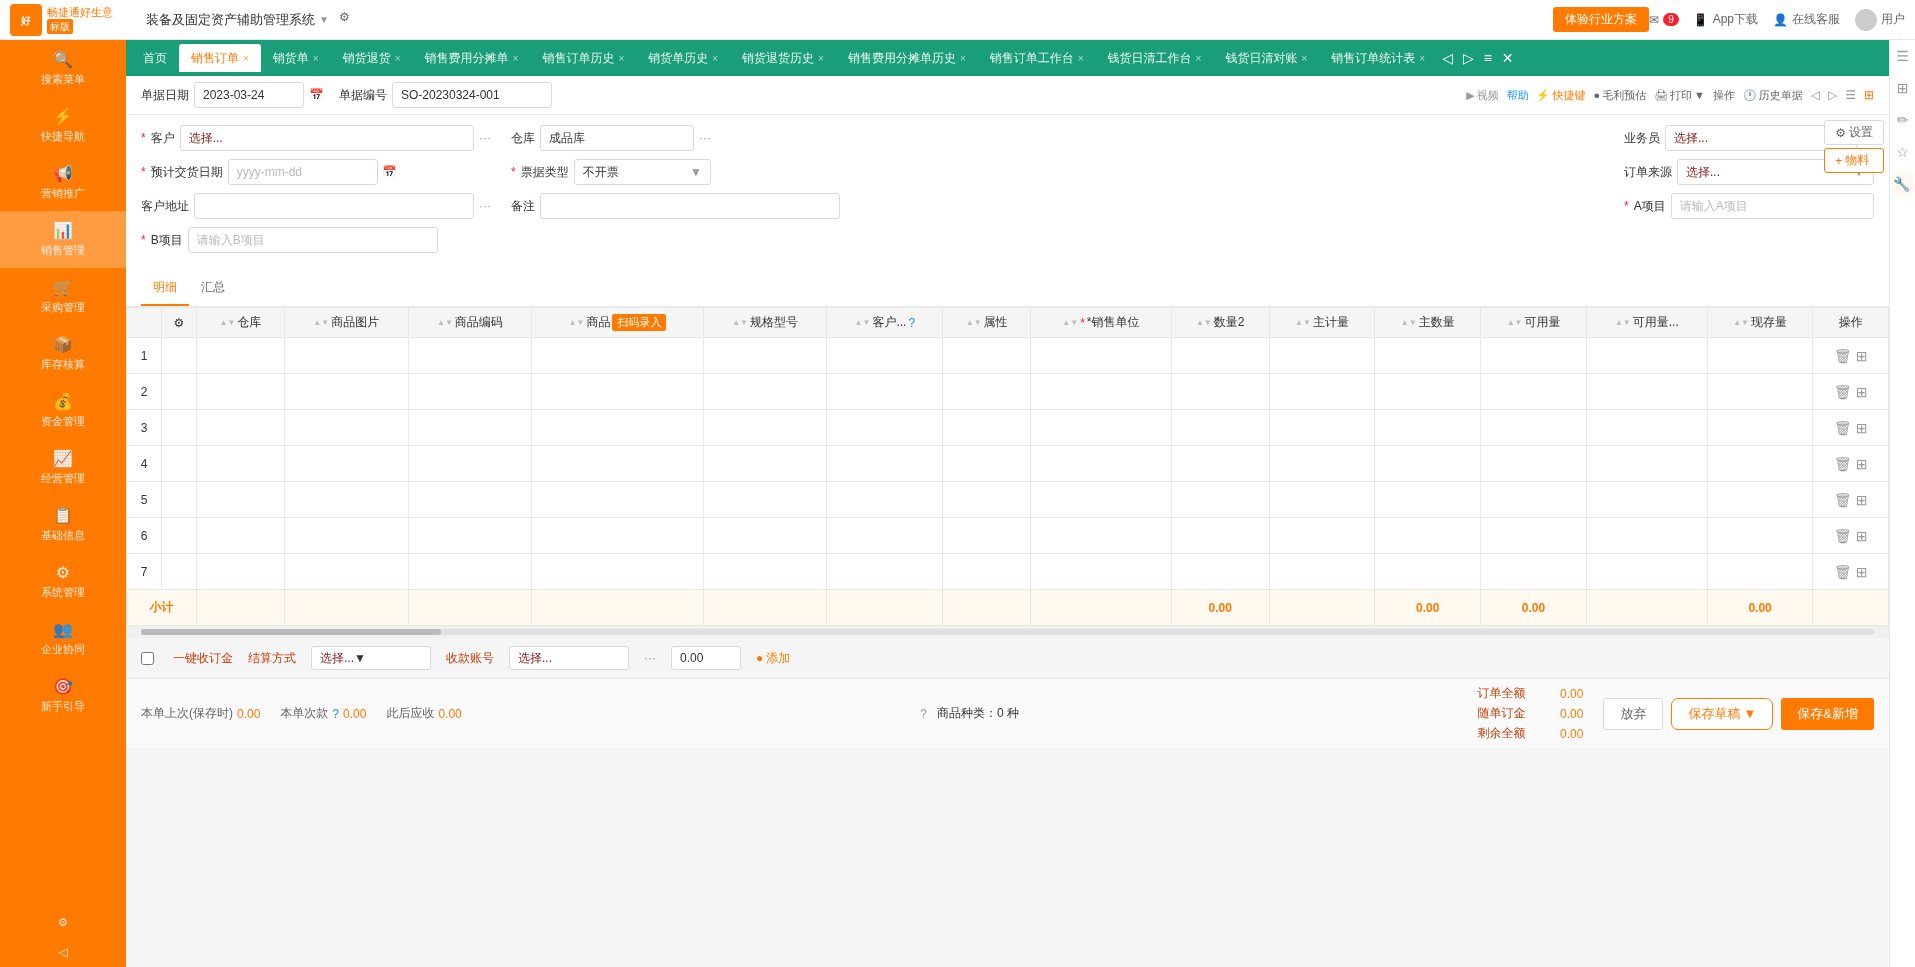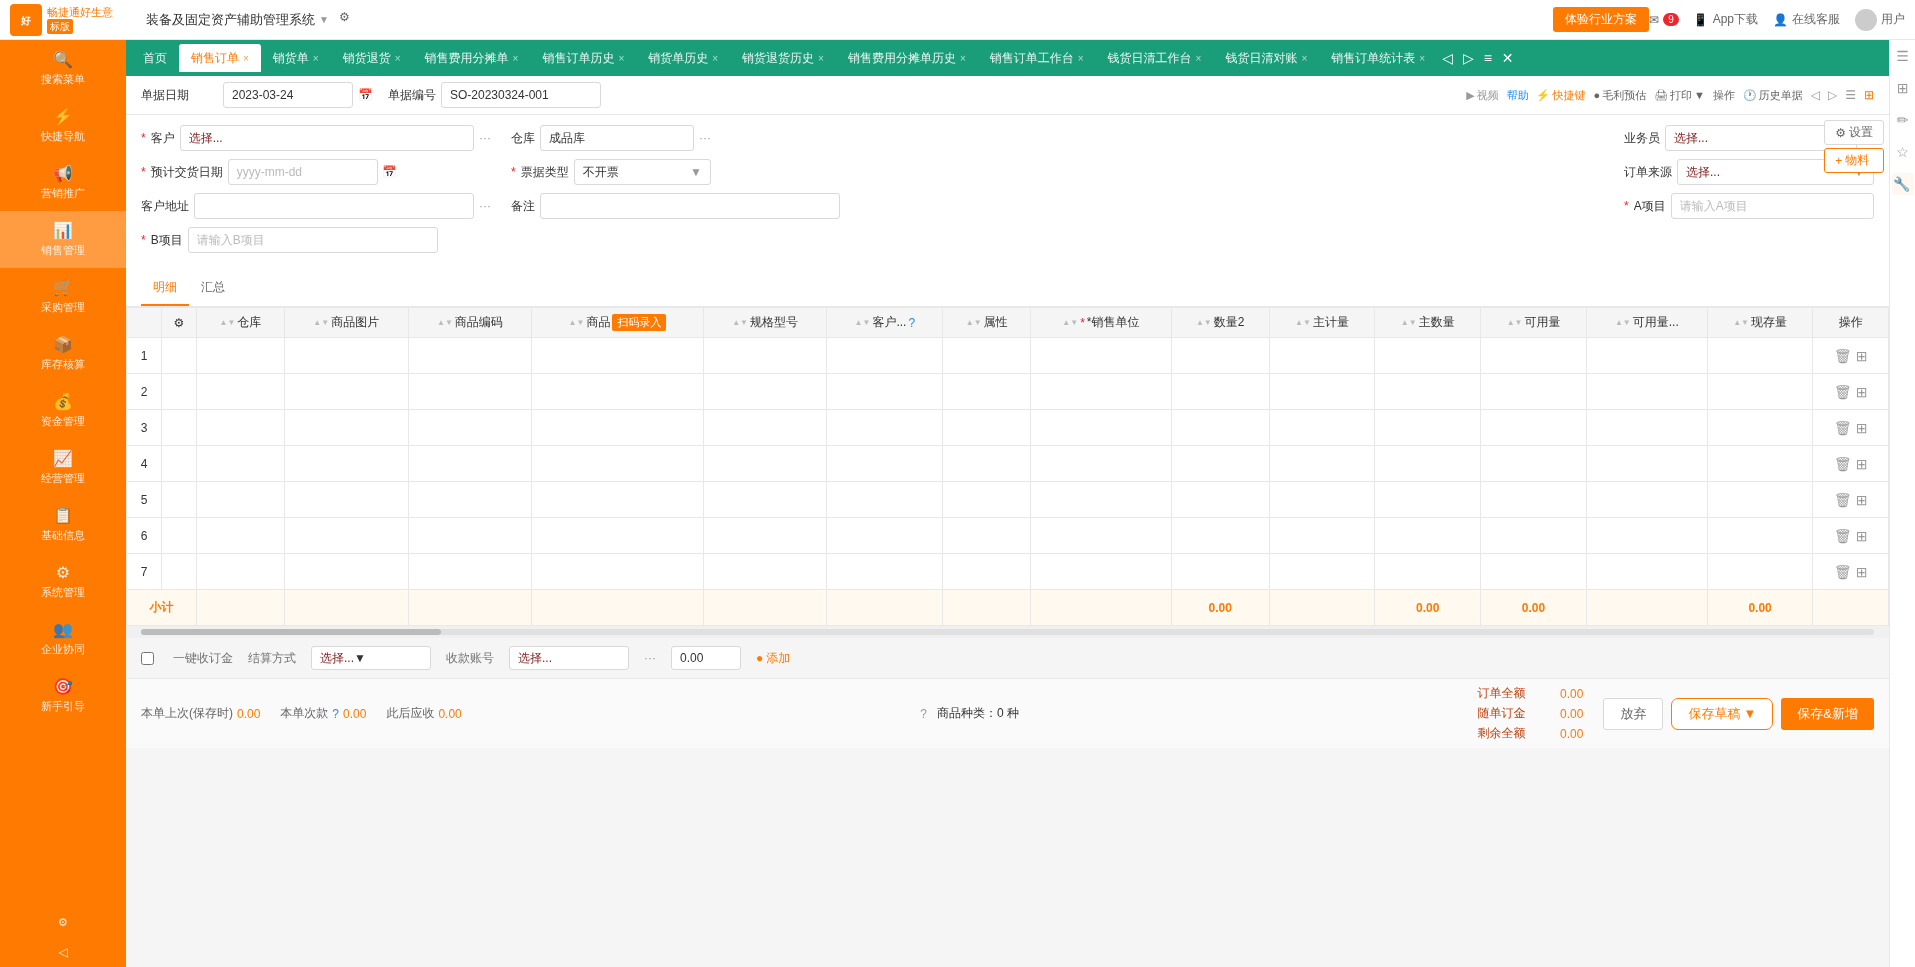"2023-03-24" input.form-input { margin-left: 29px -> none; width: 130px -> 110px }
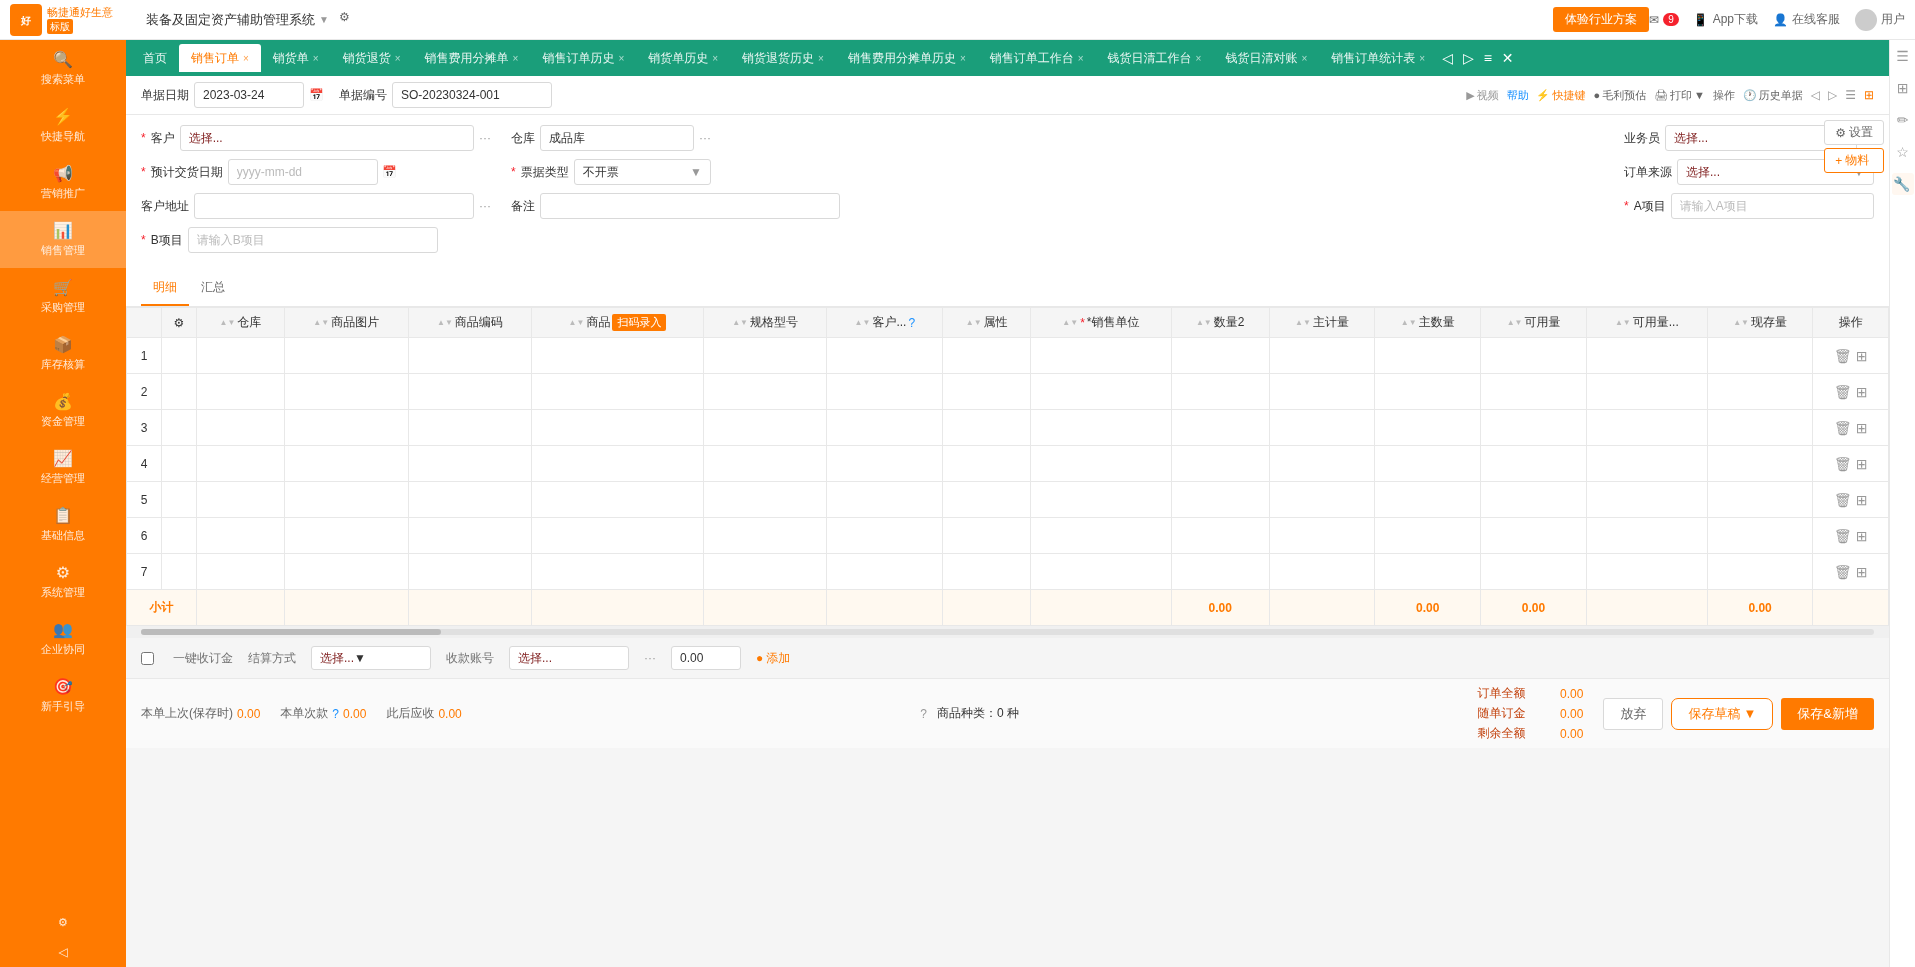"一键收订金" .footer-label { color: #737373 -> #c2410c }
